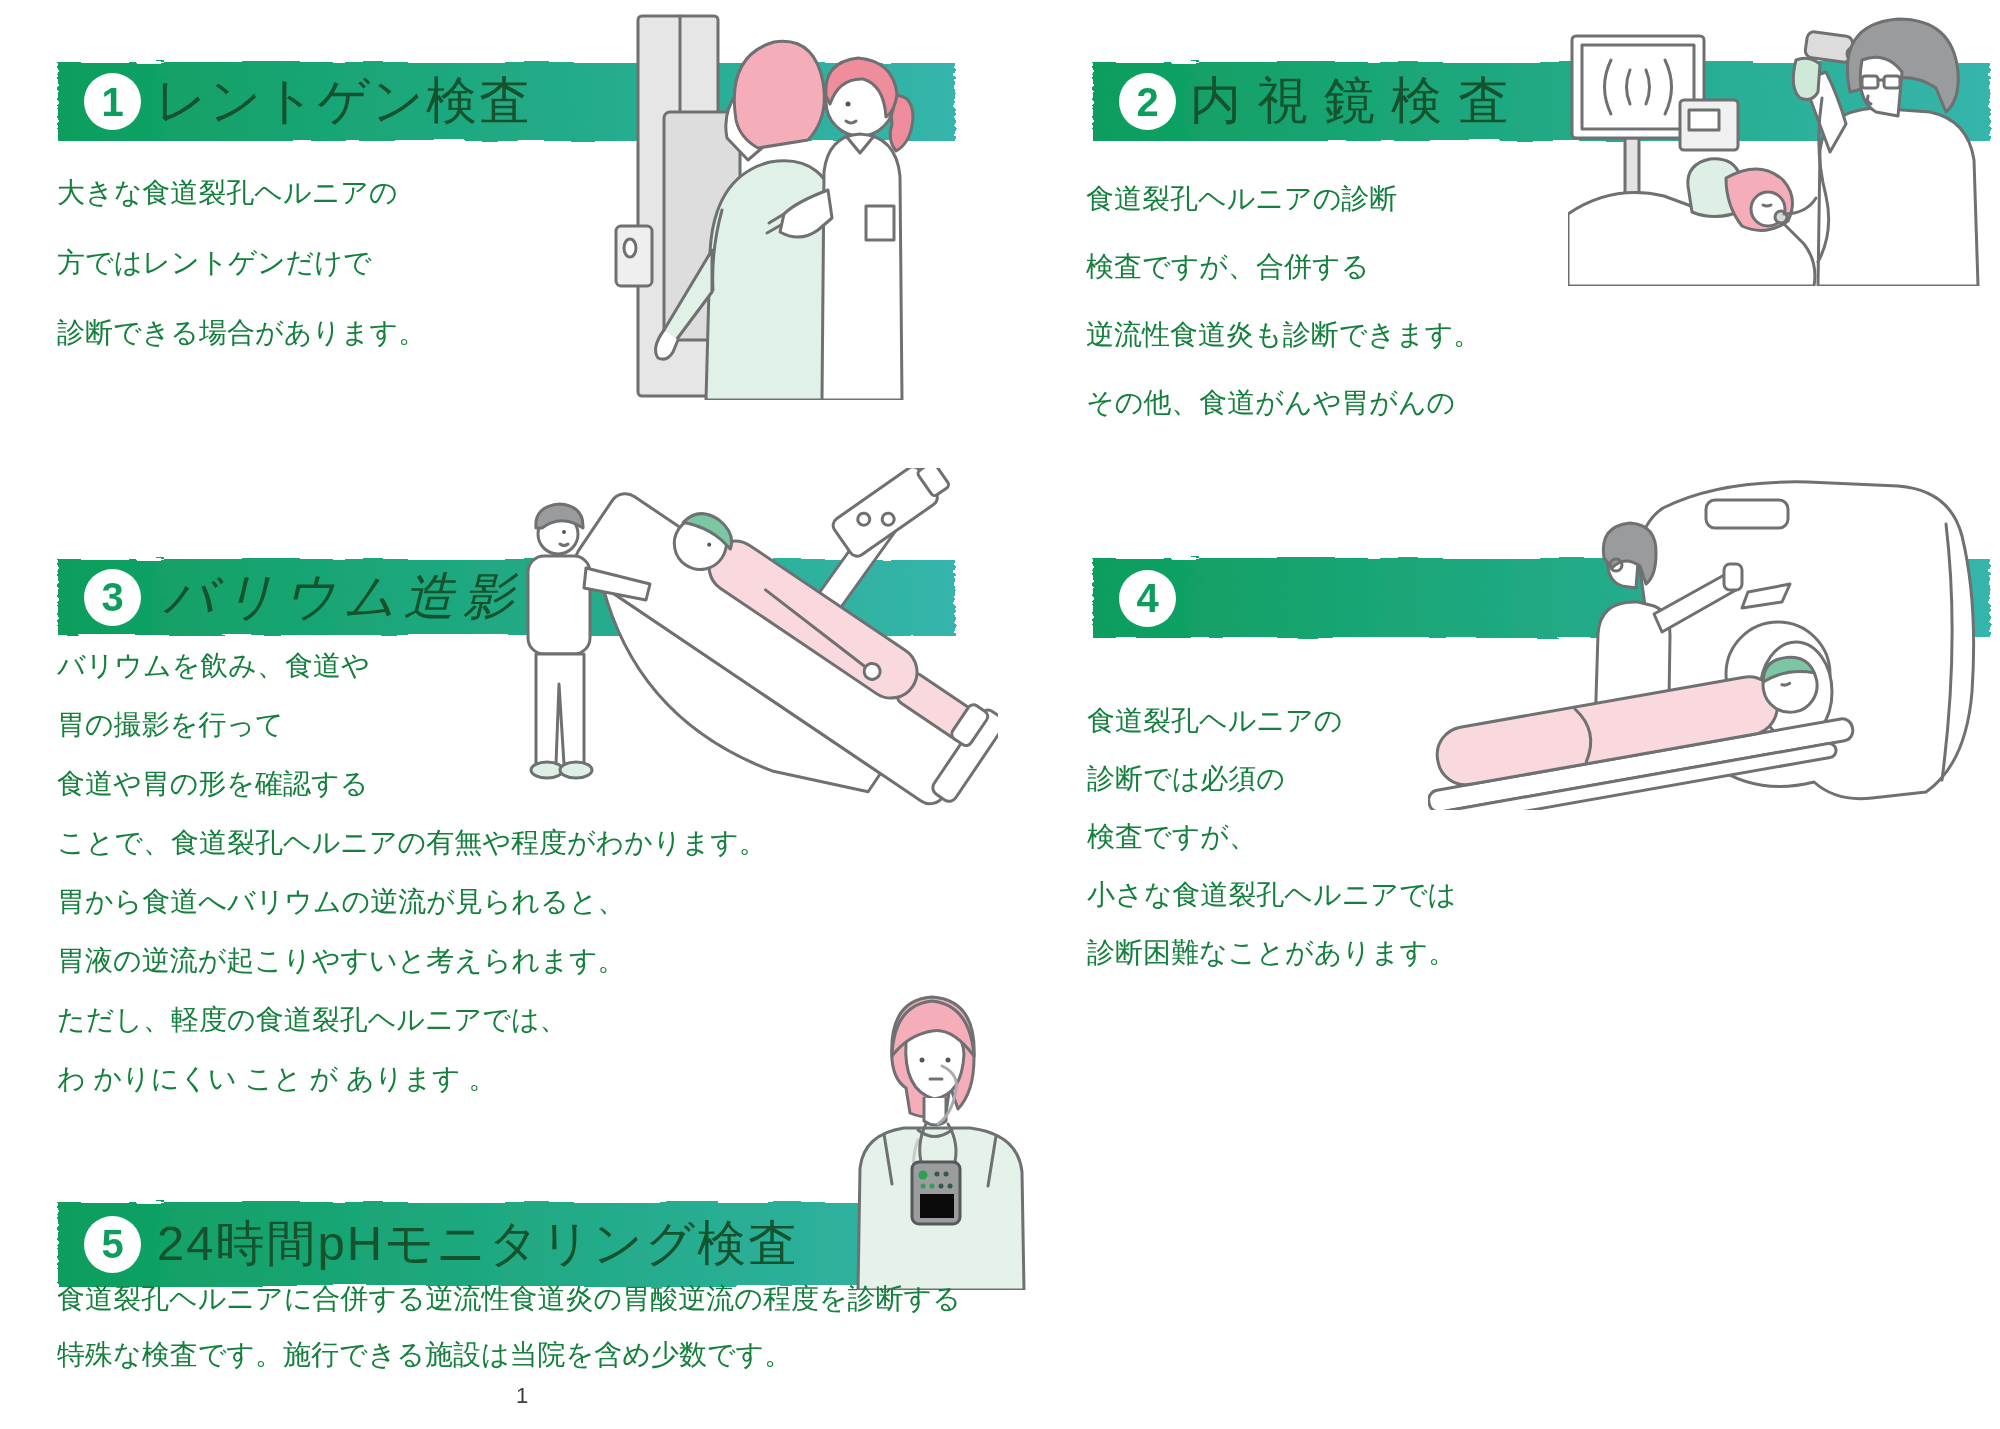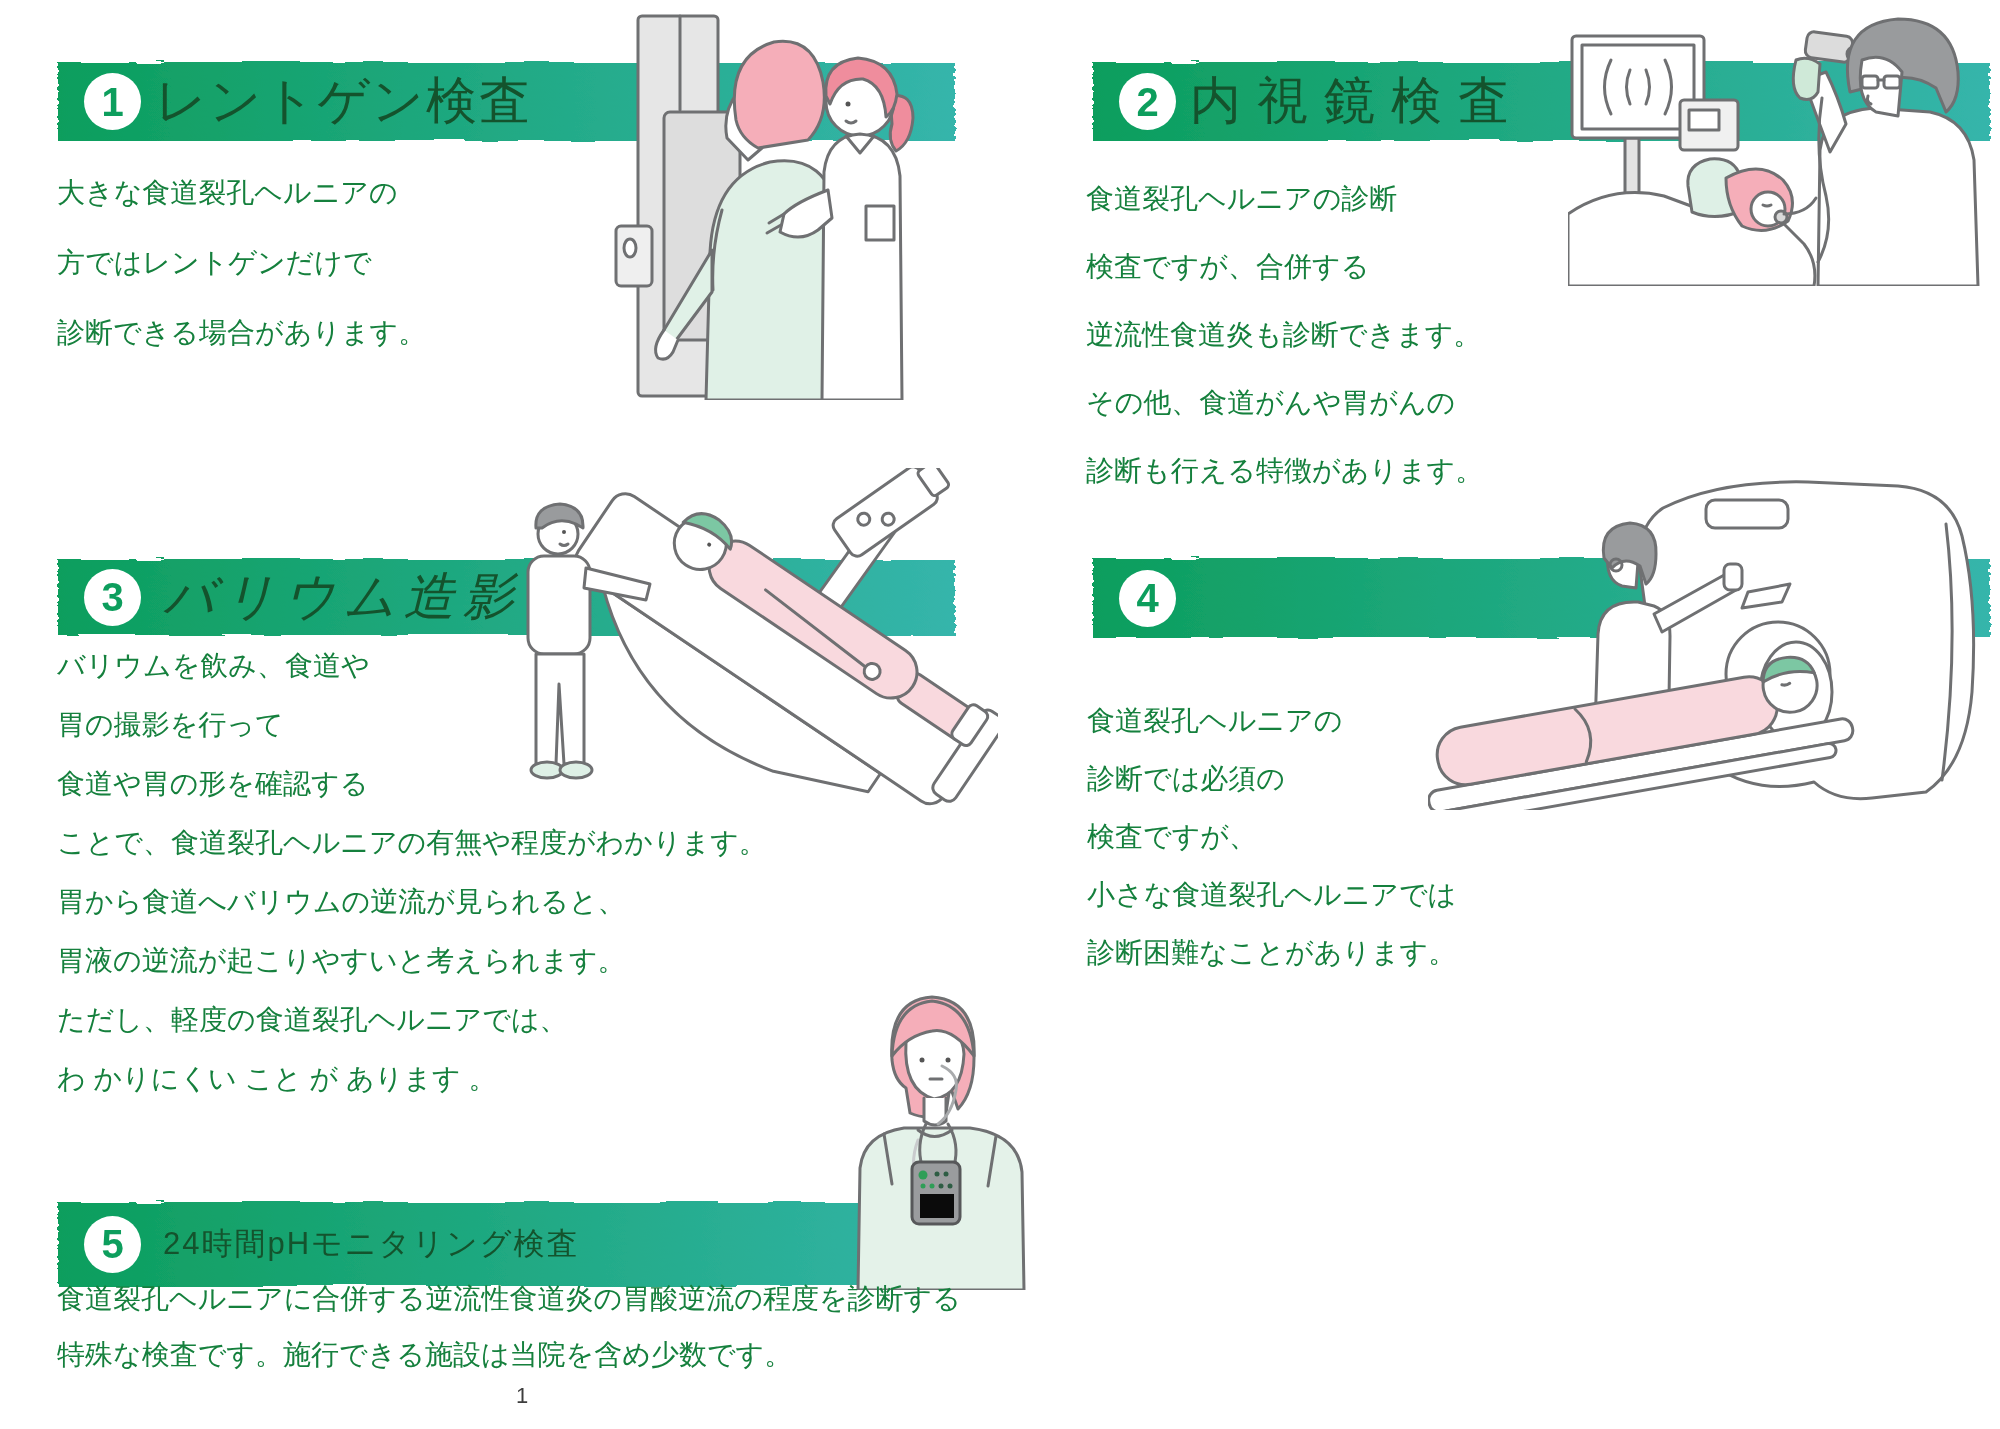"診断も行える特徴があります。" div { html: <div>診断も行える特徴があります。</div> -> none }
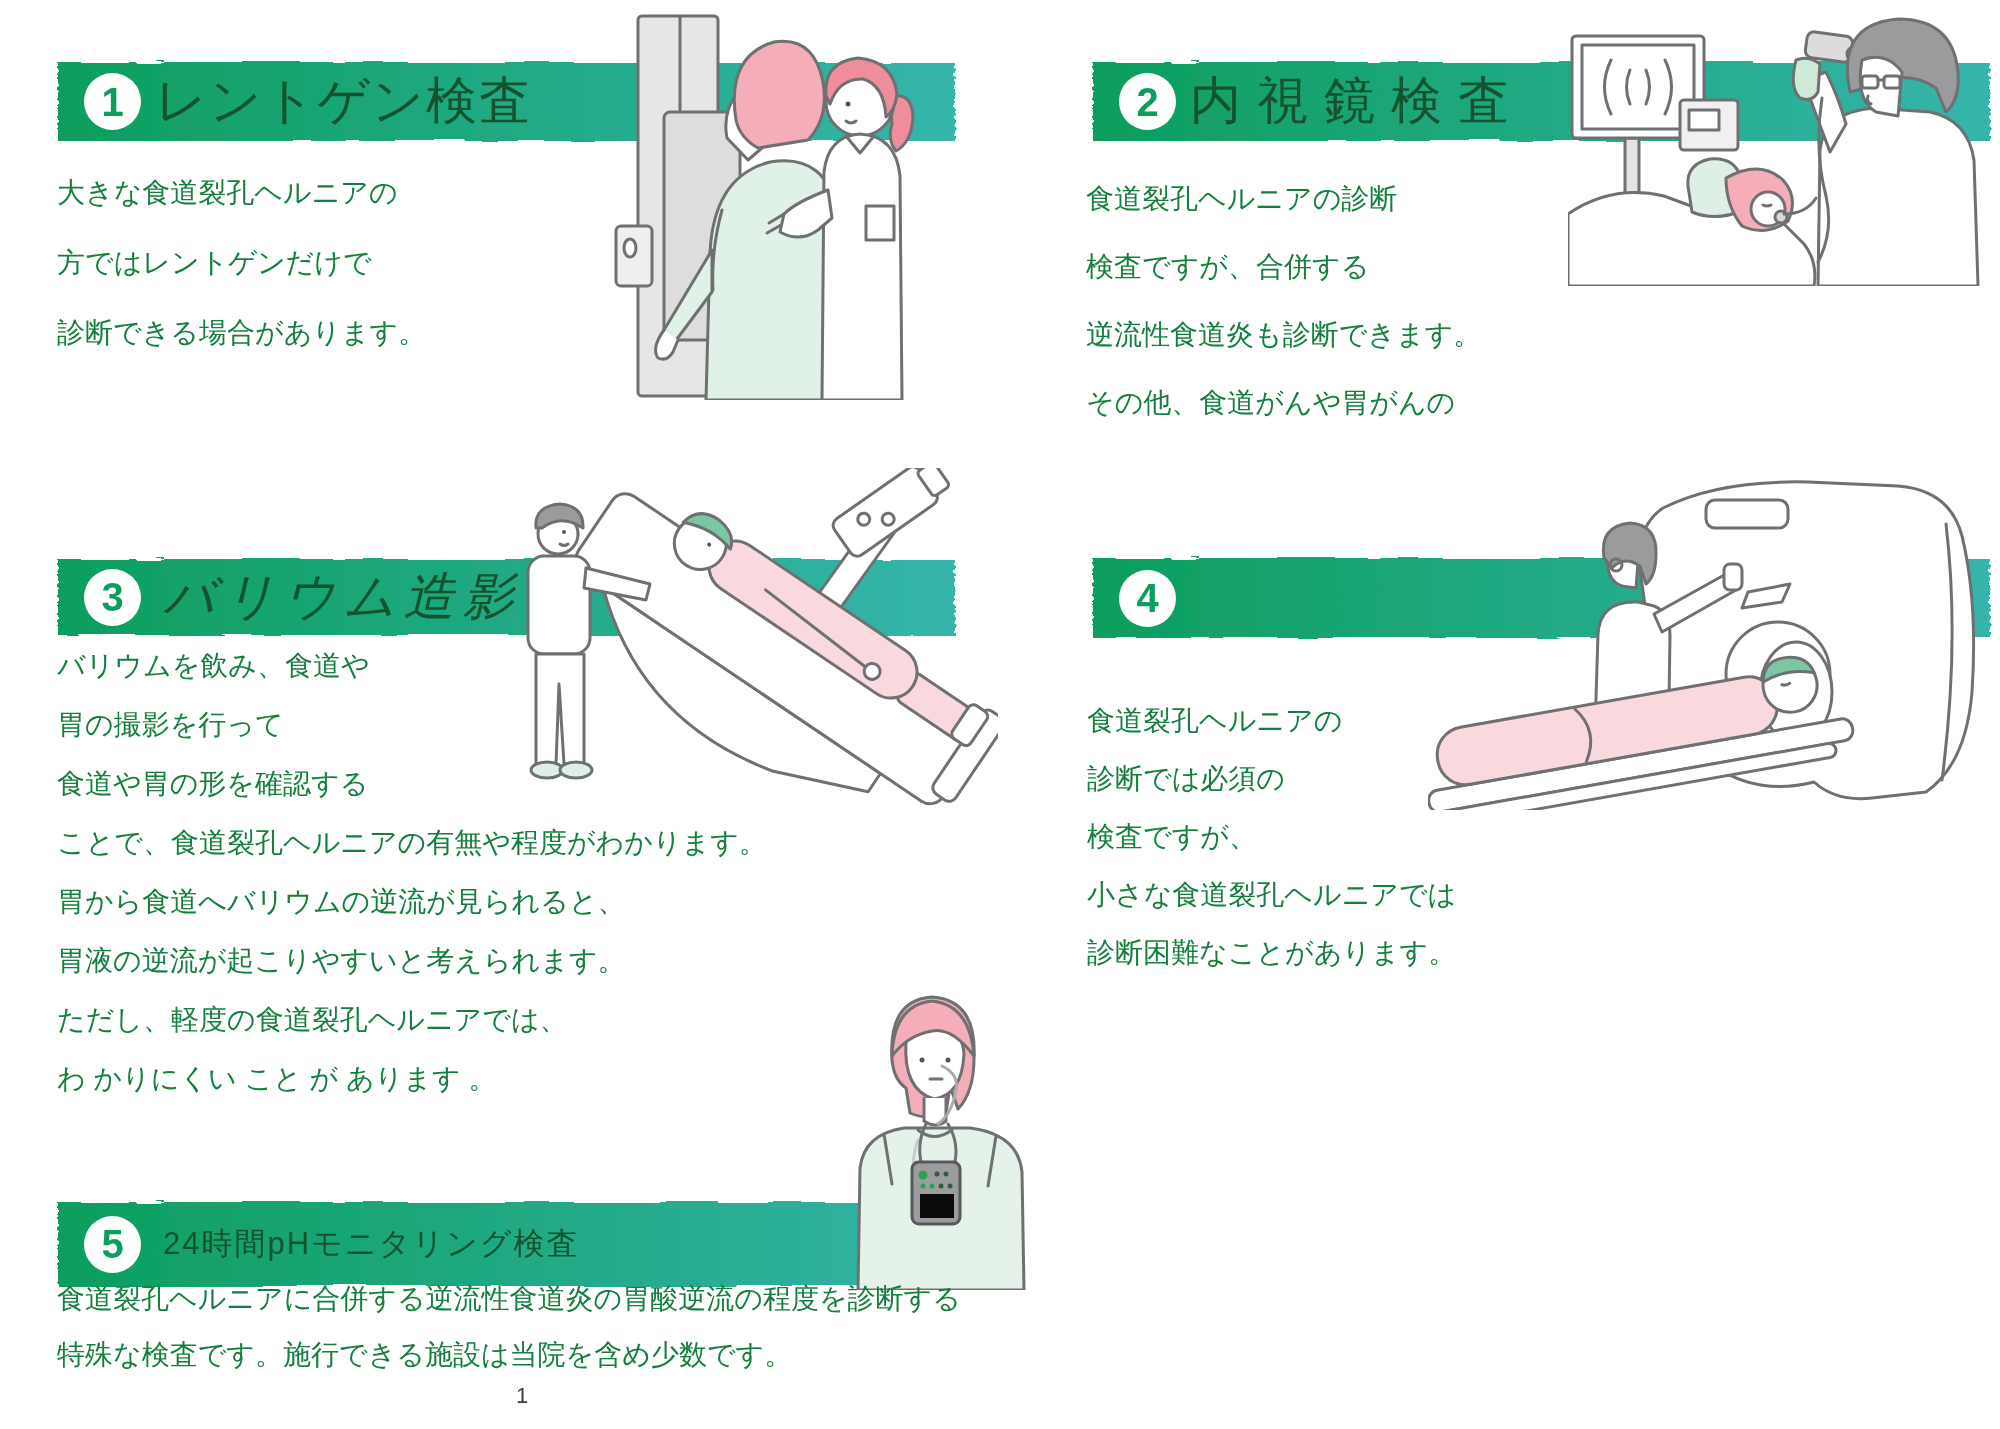"24時間pHモニタリング検査" .b5 h2 { font-size: 31px -> 49px; margin-left: 22px -> 16px }
